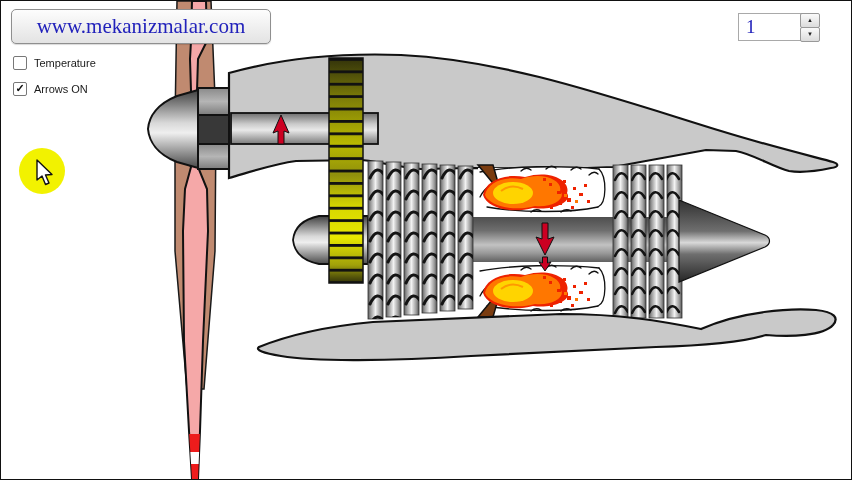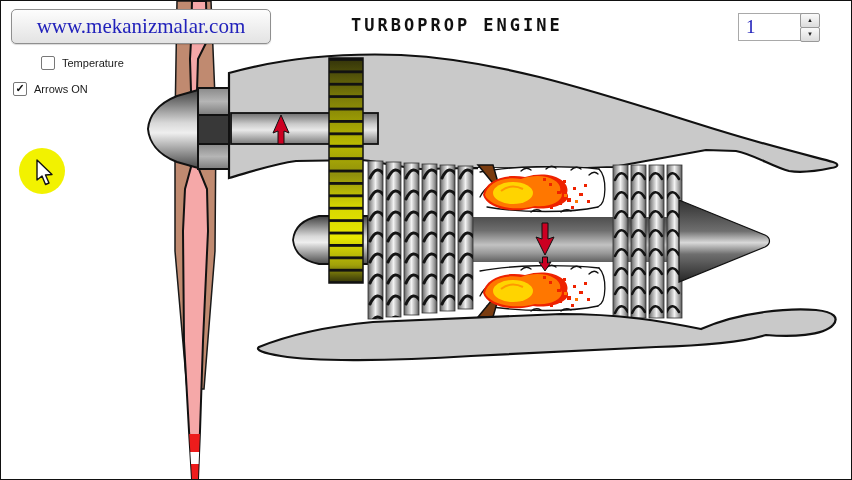"TURBOPROP ENGINE" div.ui { html: <div>TURBOPROP ENGINE</div> -> none }
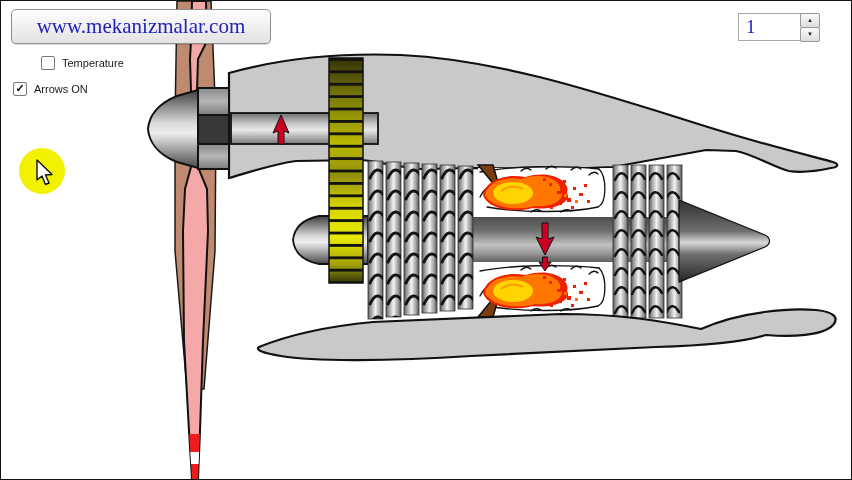"Temperature" #row-temperature { margin-left: 28px -> none }
